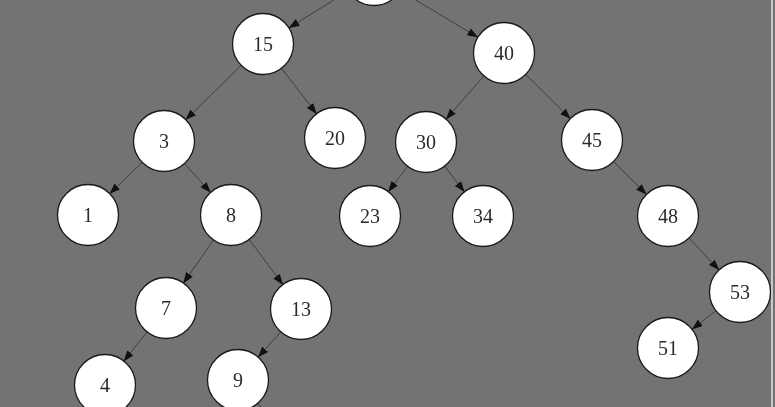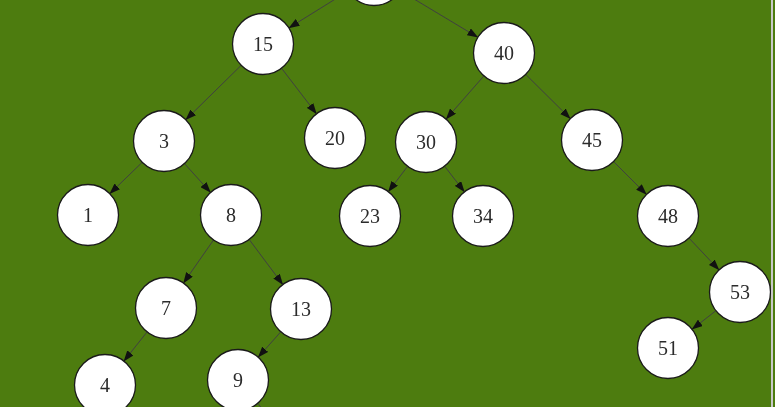"15" .canvas { background: #4d7c0f -> #737373 }
